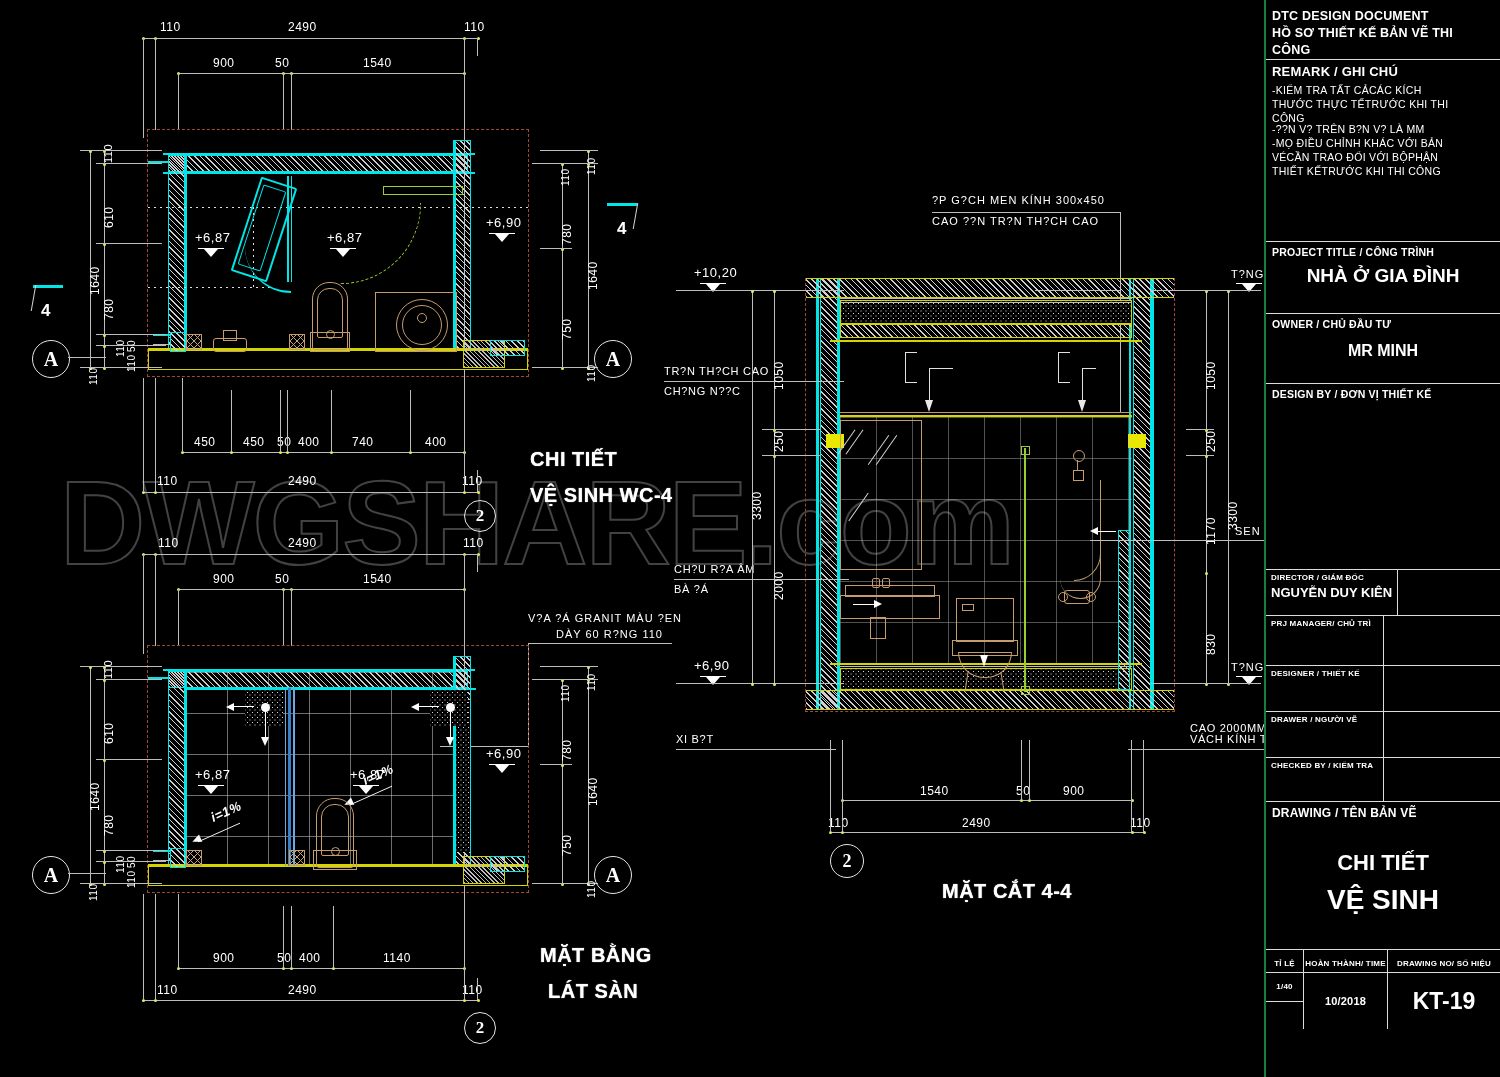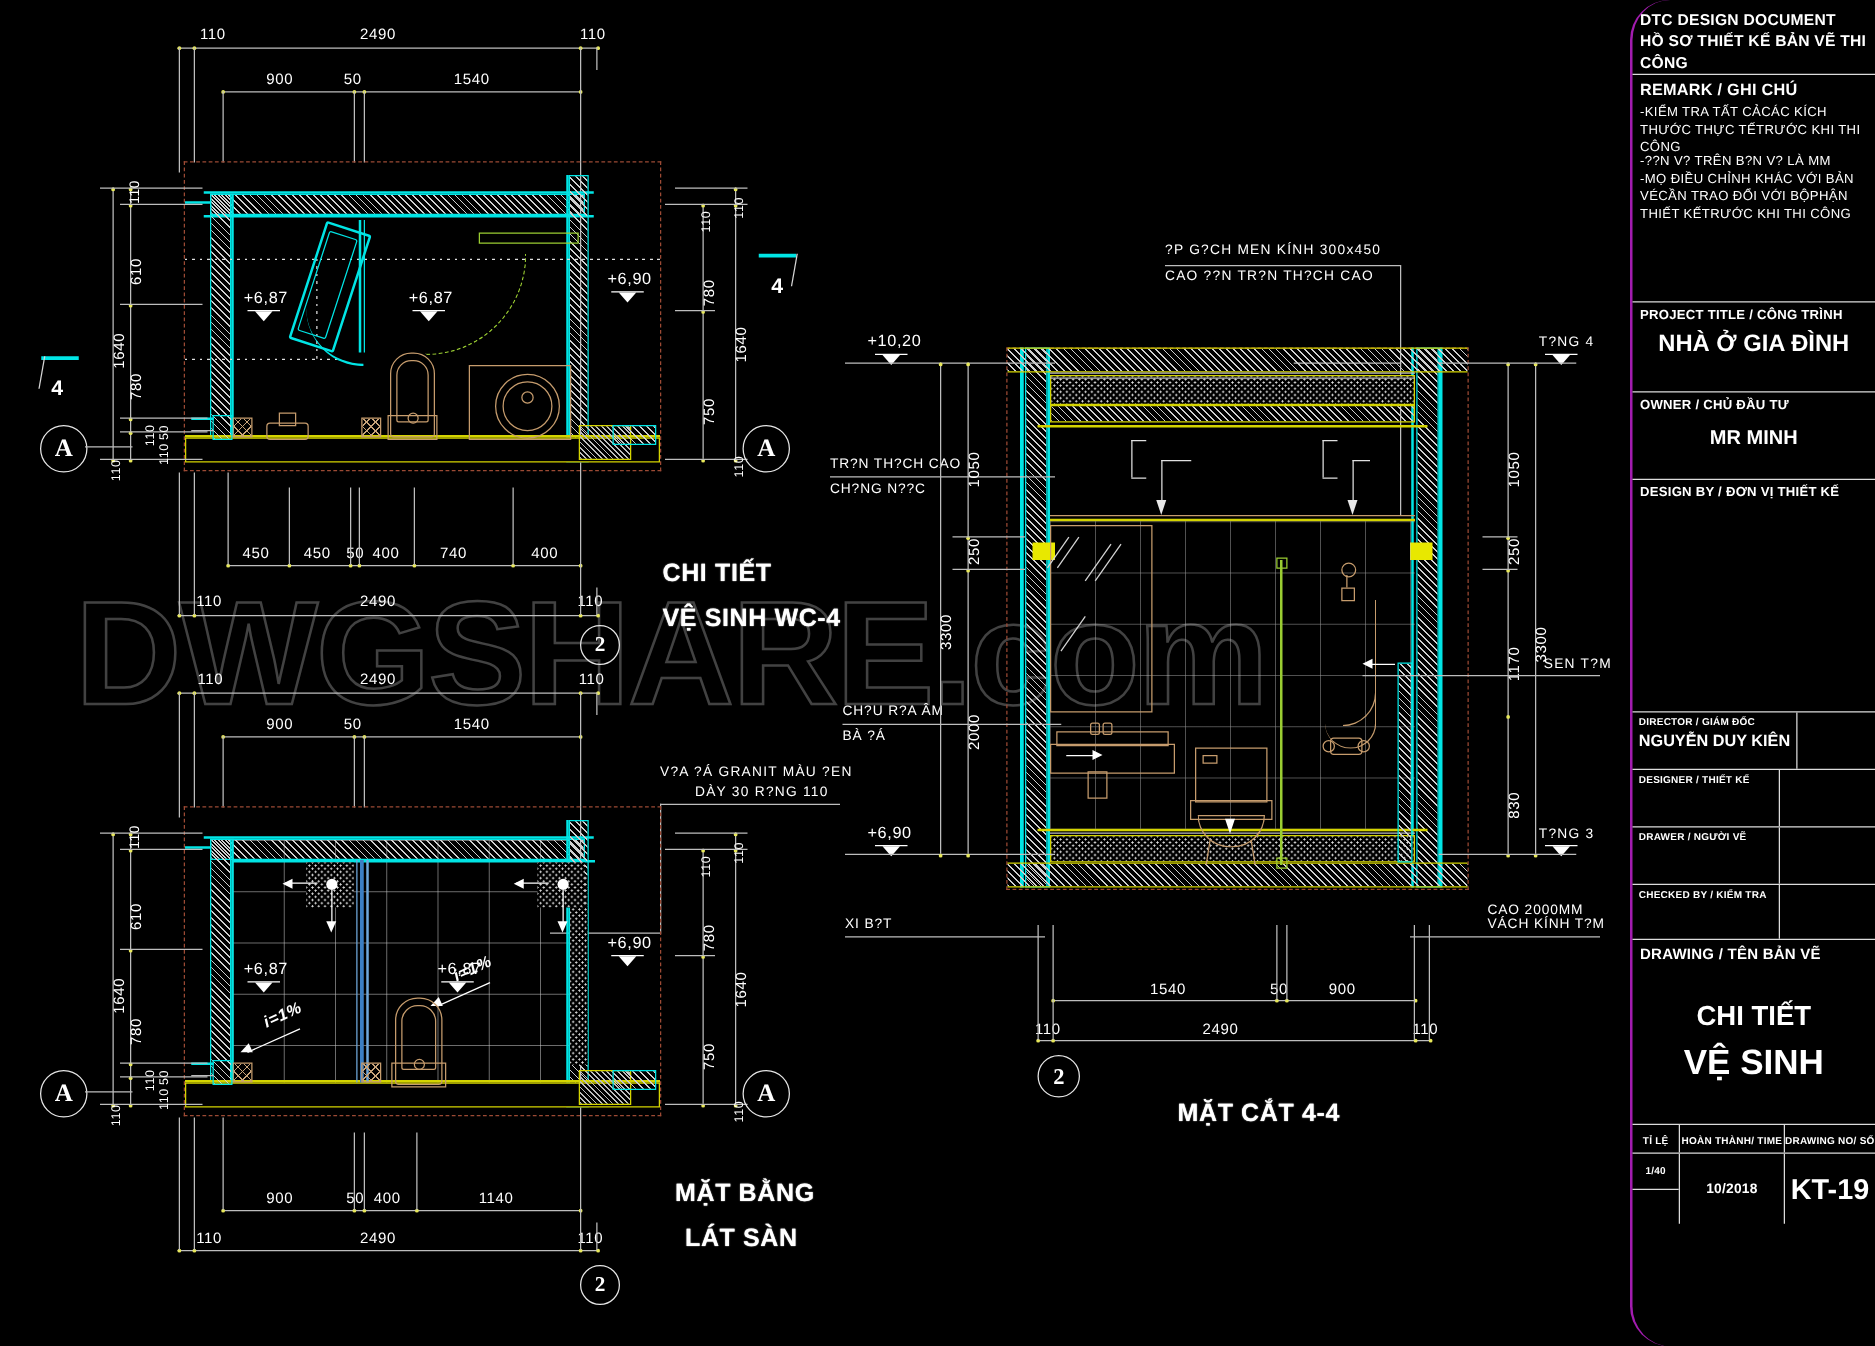"DTC DESIGN DOCUMENT" .tb { border-left: 2px solid #a21caf -> 2px solid #15803d; border-radius: 32px -> none; width: 196px -> 236px }
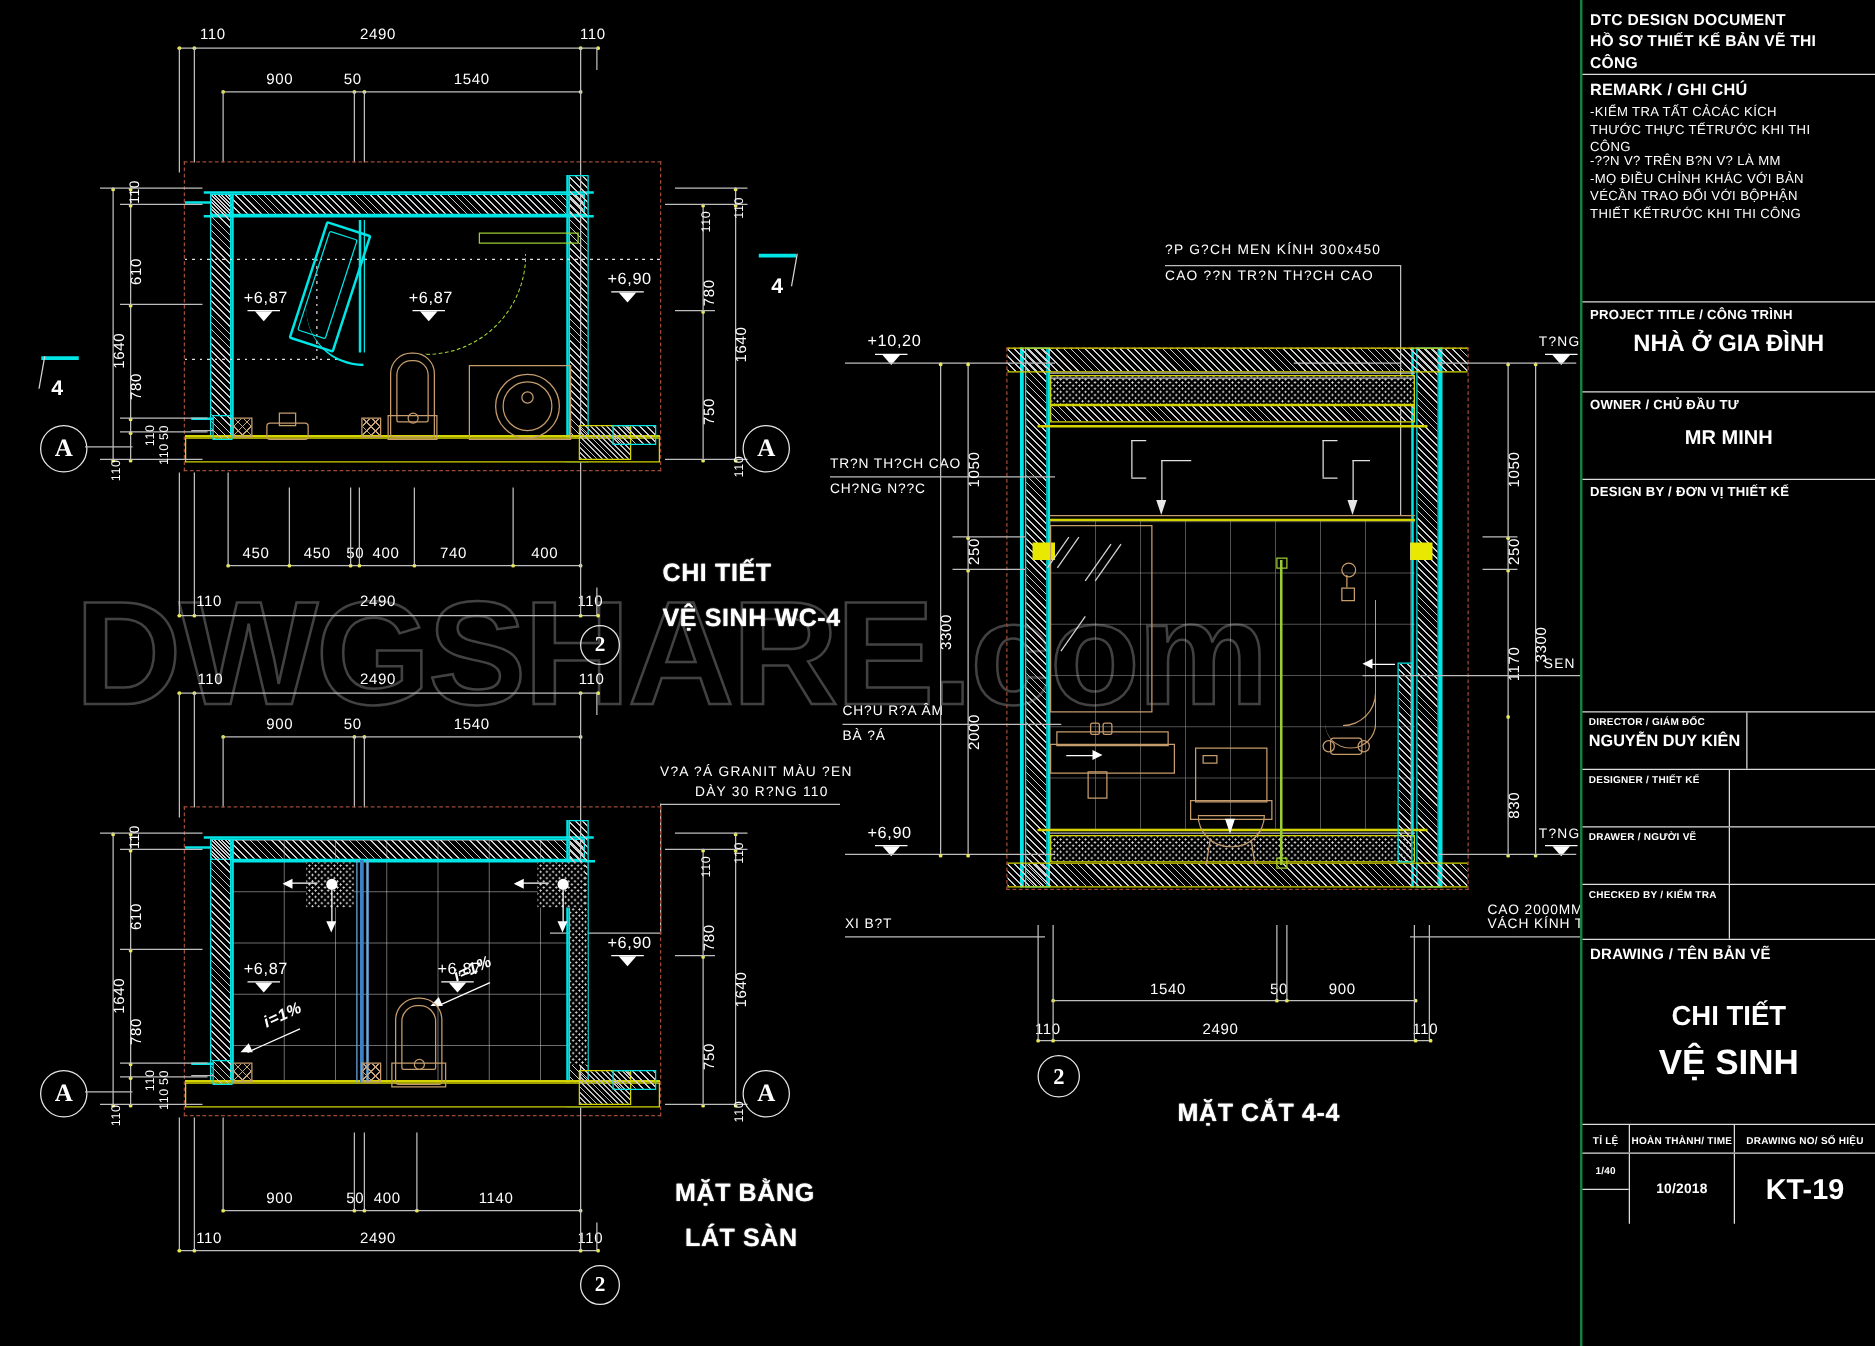"PRJ MANAGER/ CHỦ TRÌ" div.tb-row { html: none -> <div> <div> <div>PRJ MANAGER/ CHỦ TRÌ</div> <div></div> </div> <div></div> </div> }
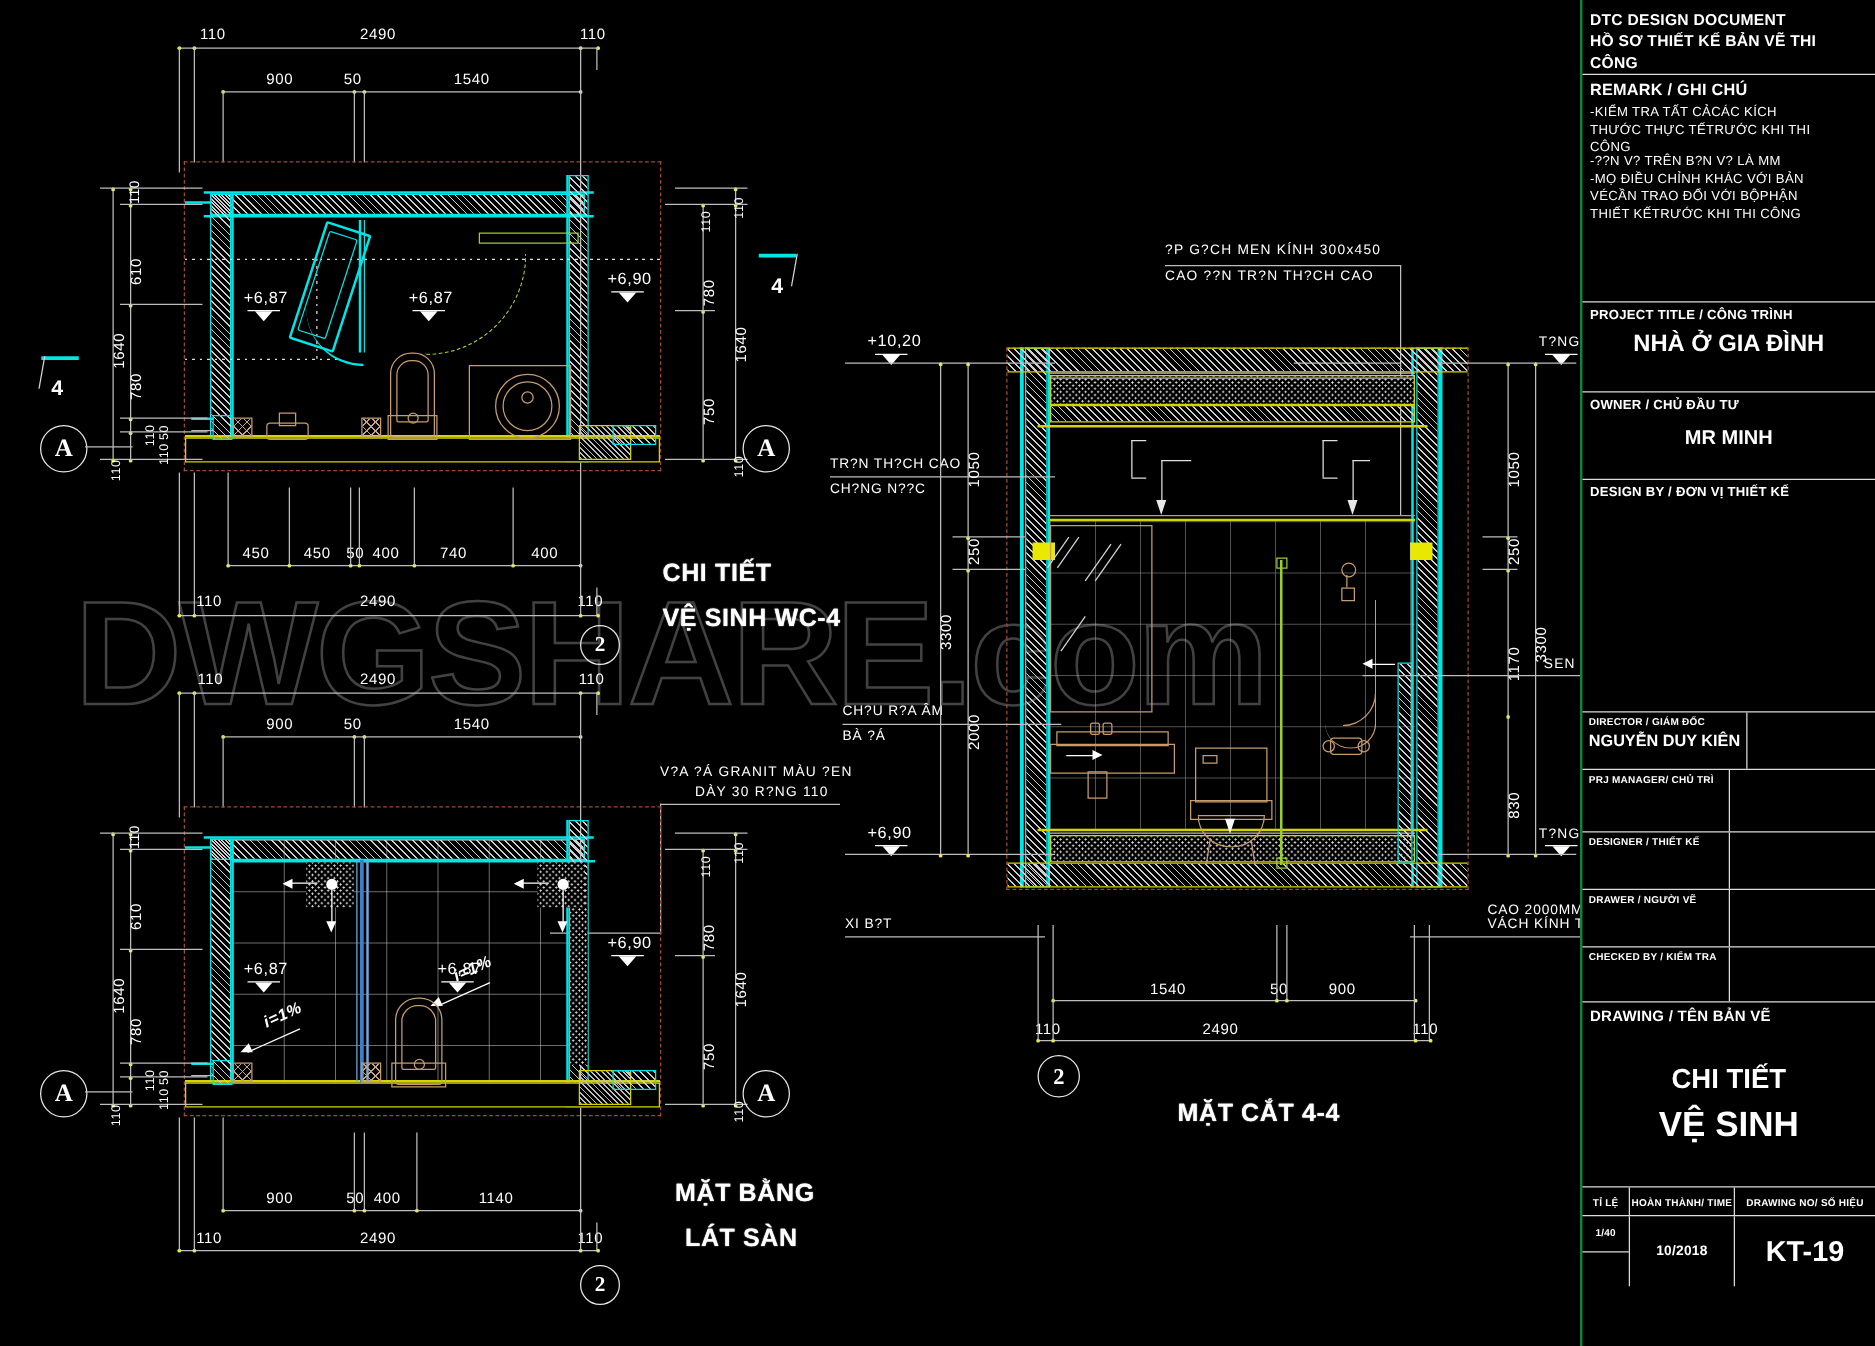"DÀY 30 R?NG 110" div.cadtxt { text: 30 -> 60 }
